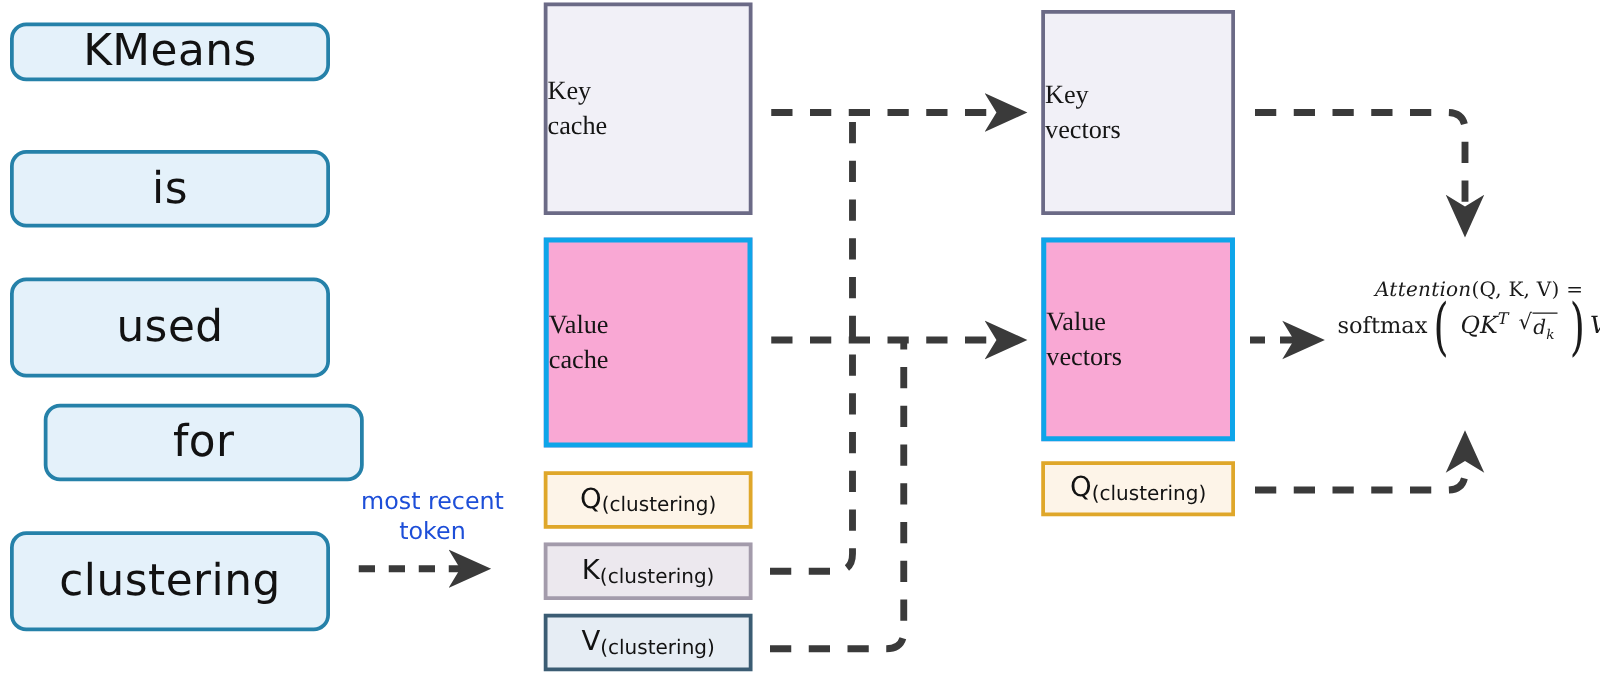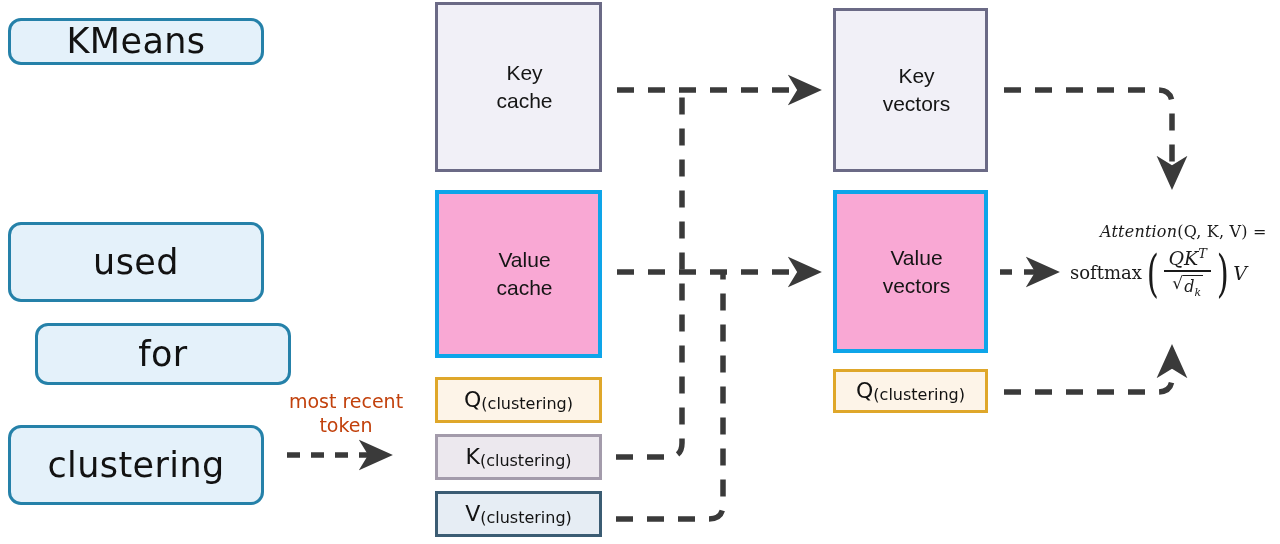"Key" .bigbox { align-items: center -> flex-start; font-family: Liberation Sans, sans-serif -> Liberation Serif, serif; padding-left: 12px -> none }
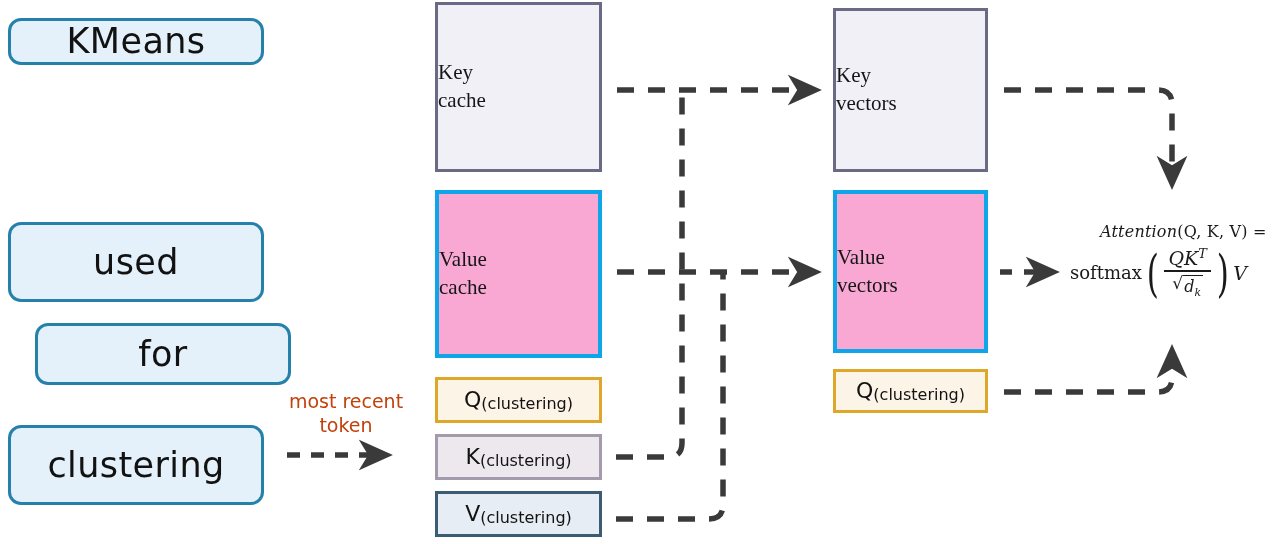"is" div.token-pill { html: none -> <div> <span>is</span> </div> }
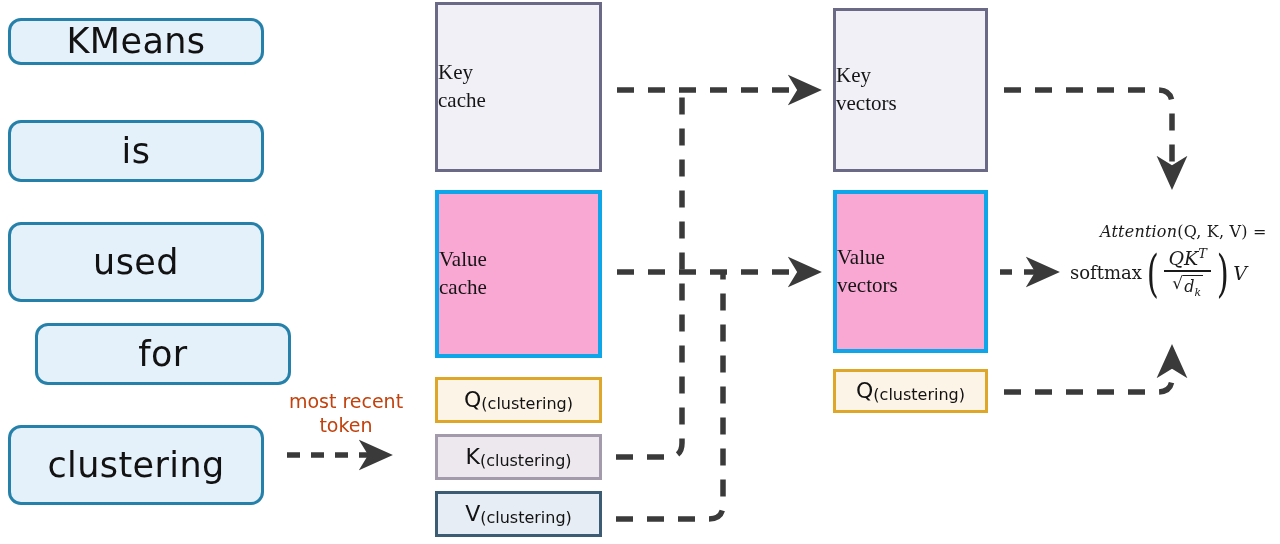"QKT" .frac { flex-direction: column -> row }
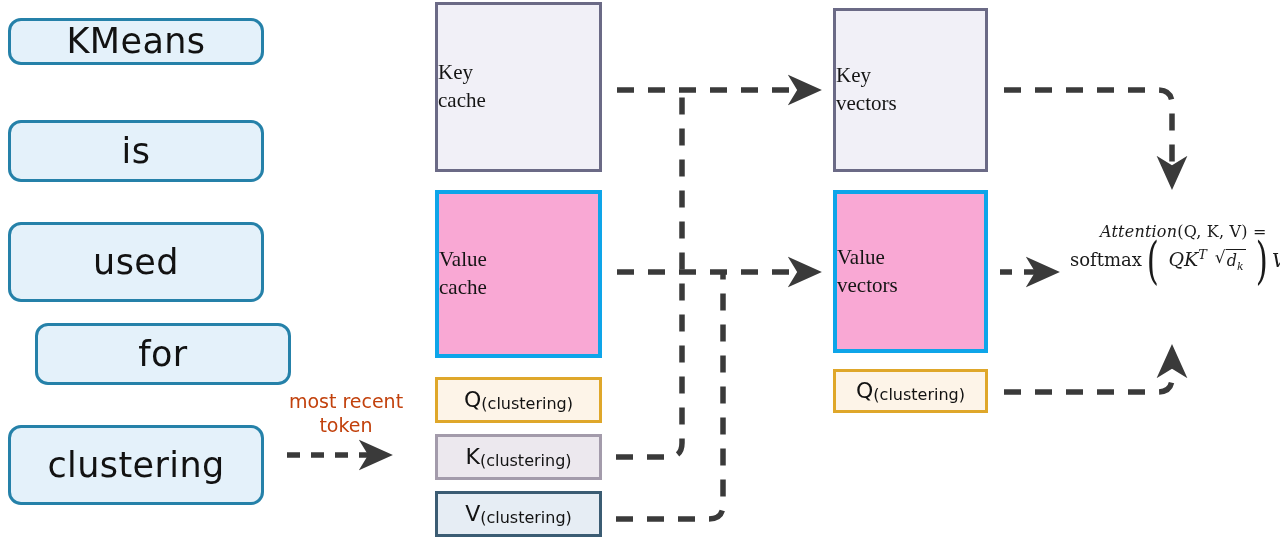"most recent" .caption { color: #c2410c -> #1d4ed8 }
